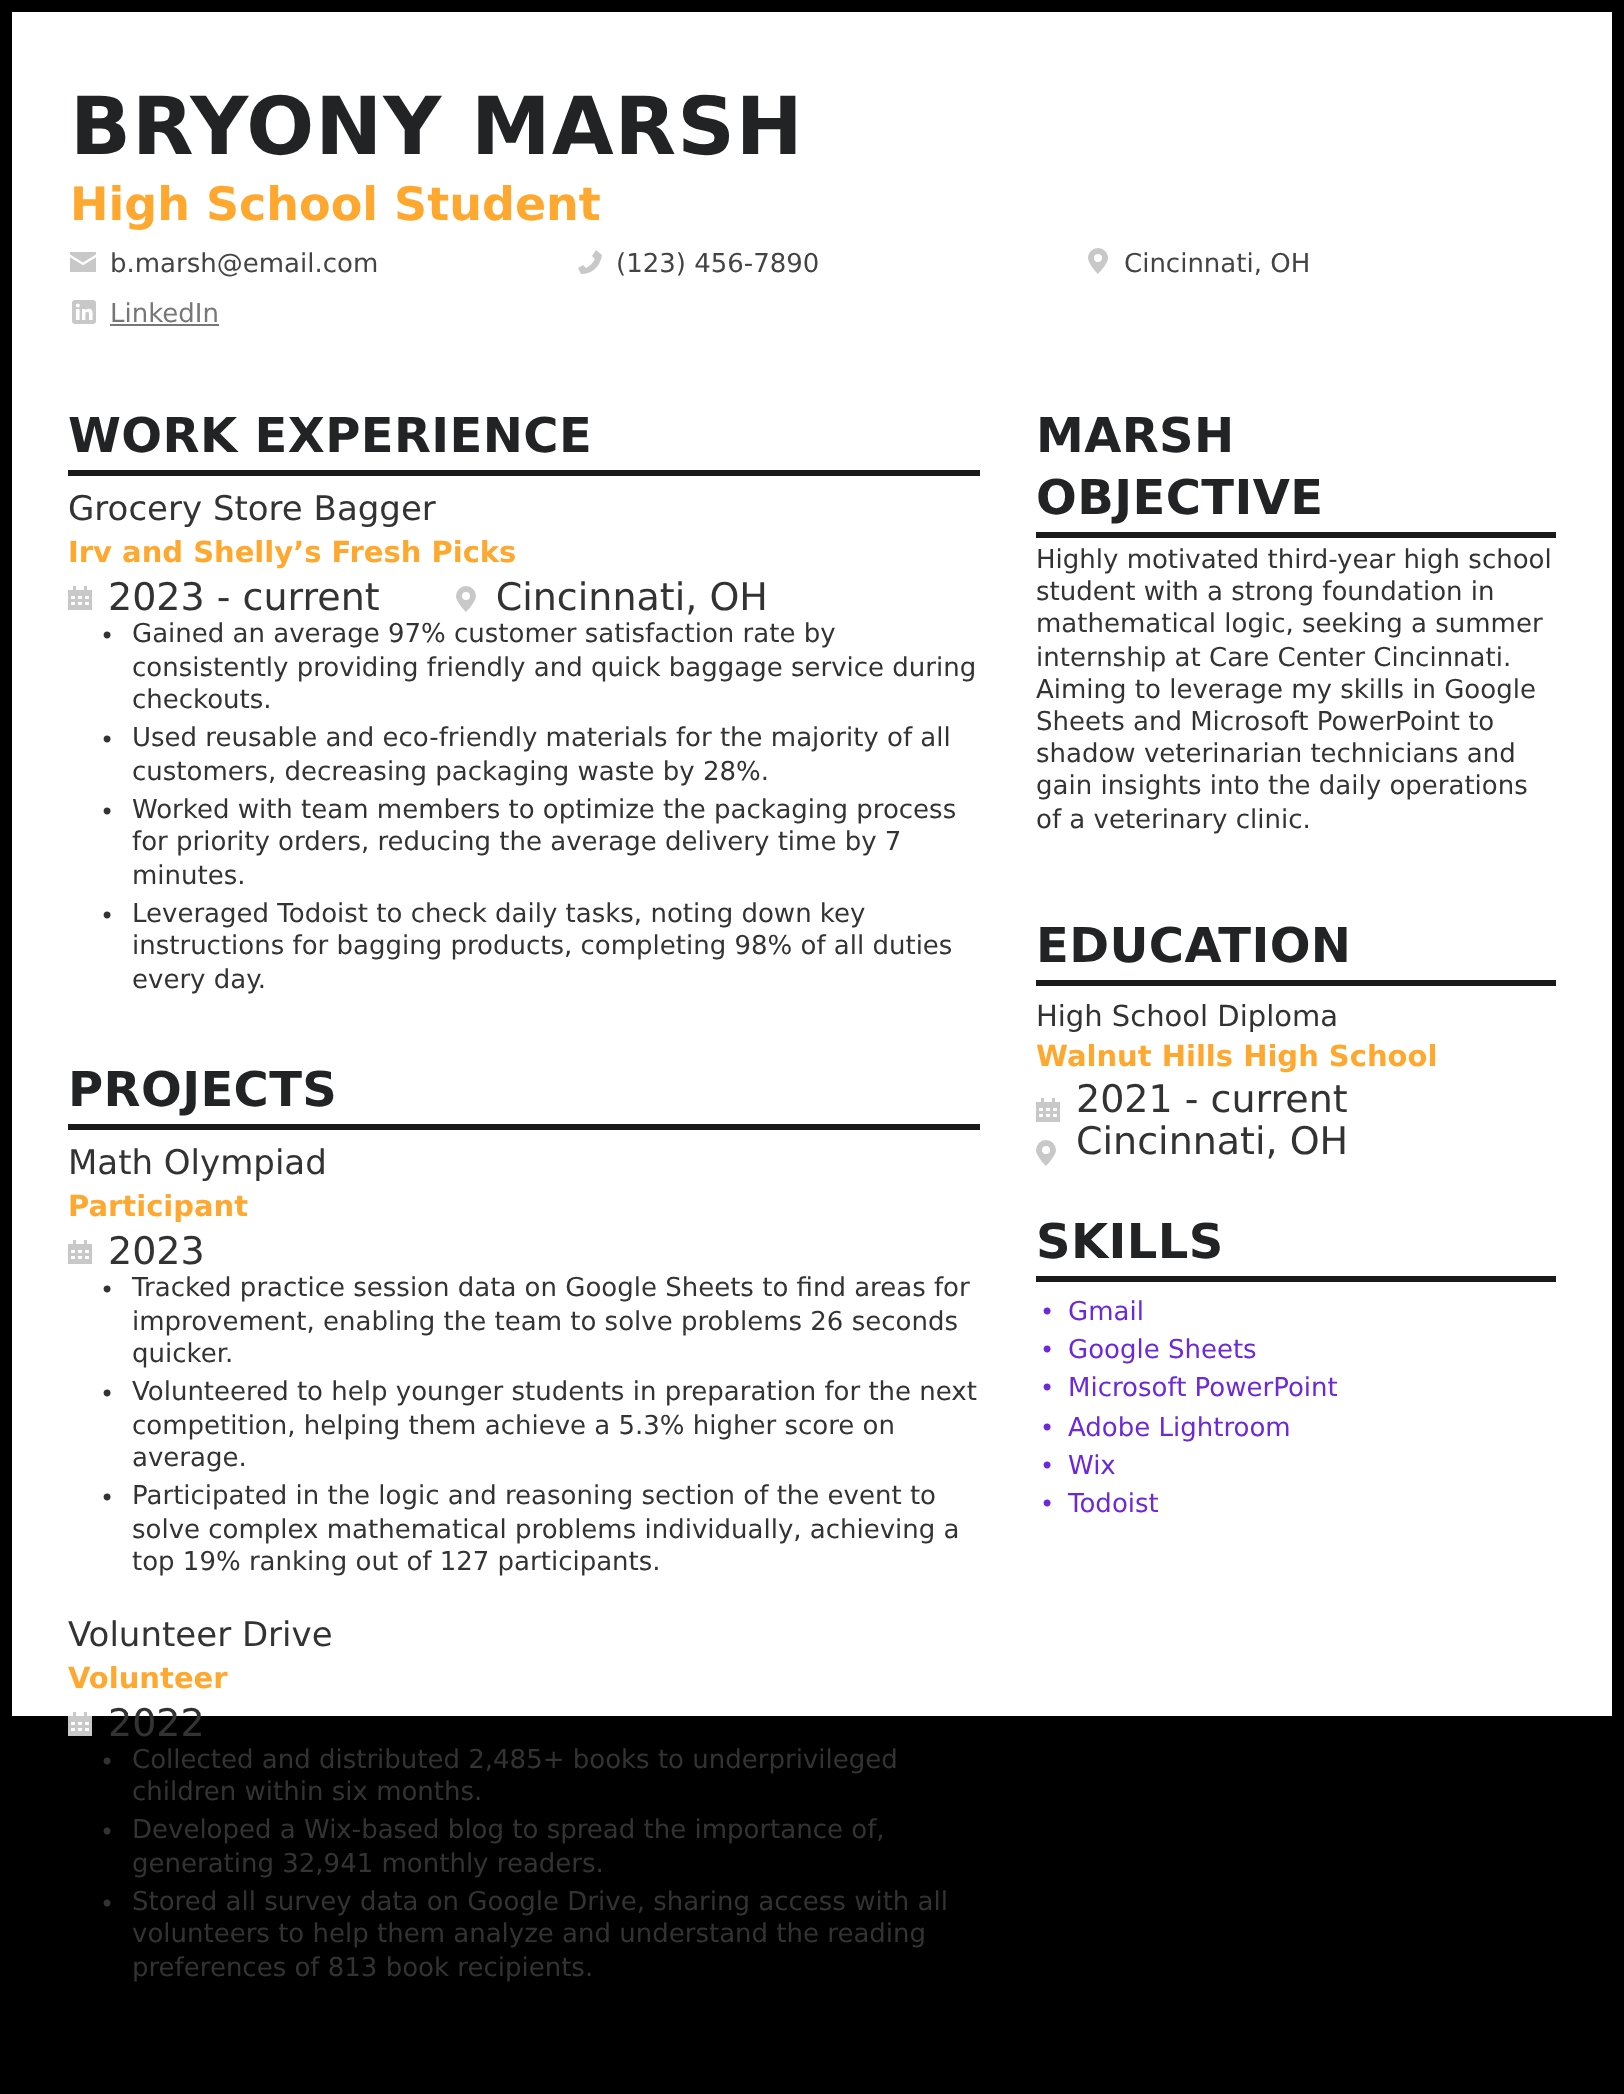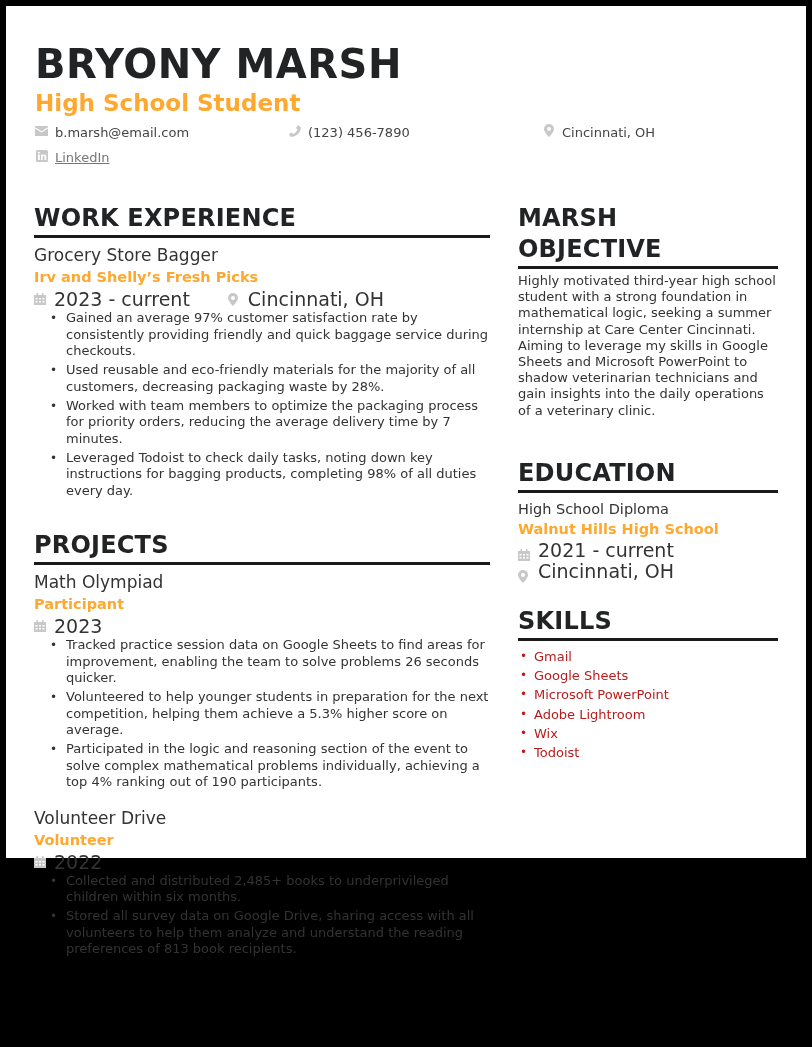"Gmail" ul.skills li { color: #b91c1c -> #6d28d9 }
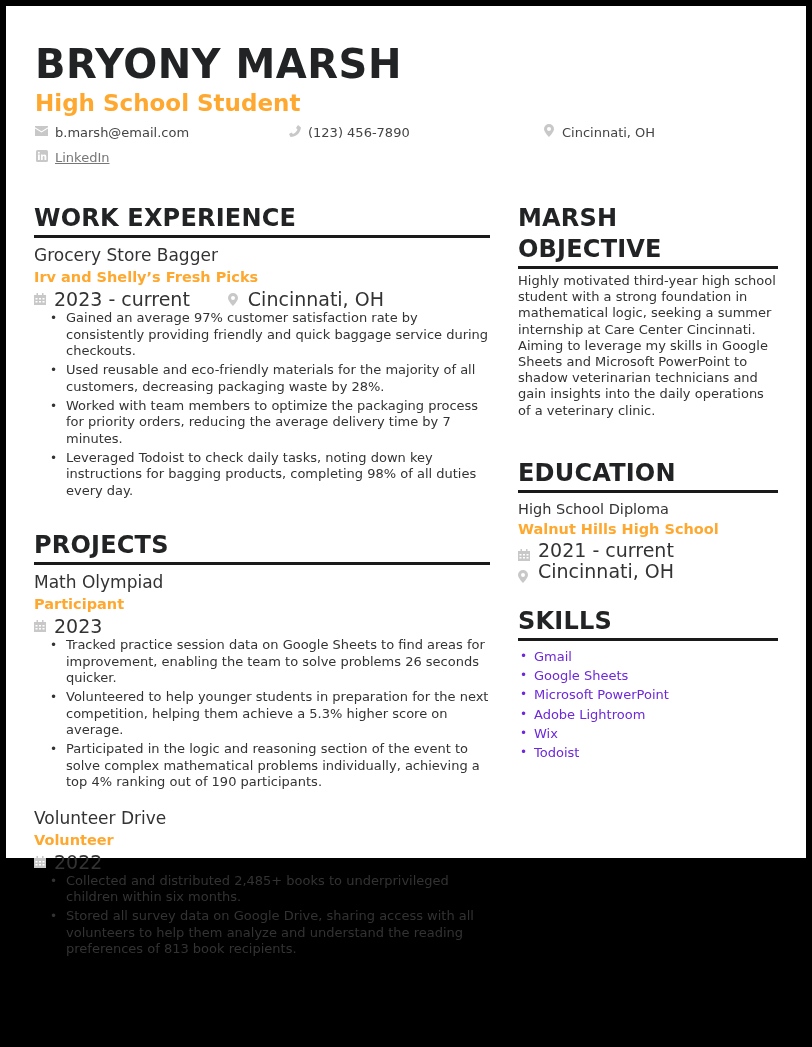"Participated in the logic and" li { text: 4% ranking out of 190 -> 19% ranking out of 127 }
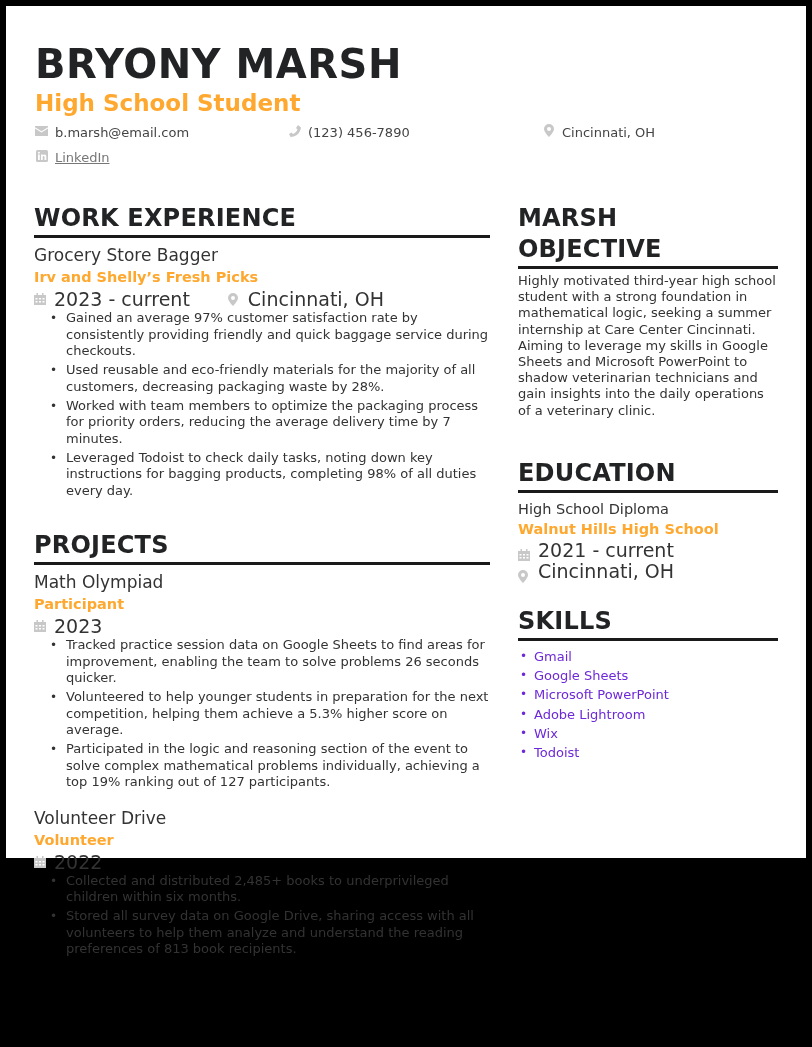"Developed a Wix-based blog to" li { html: none -> <li>Developed a Wix-based blog to spread the importance of, generating 32,941 monthly readers.</li> }
